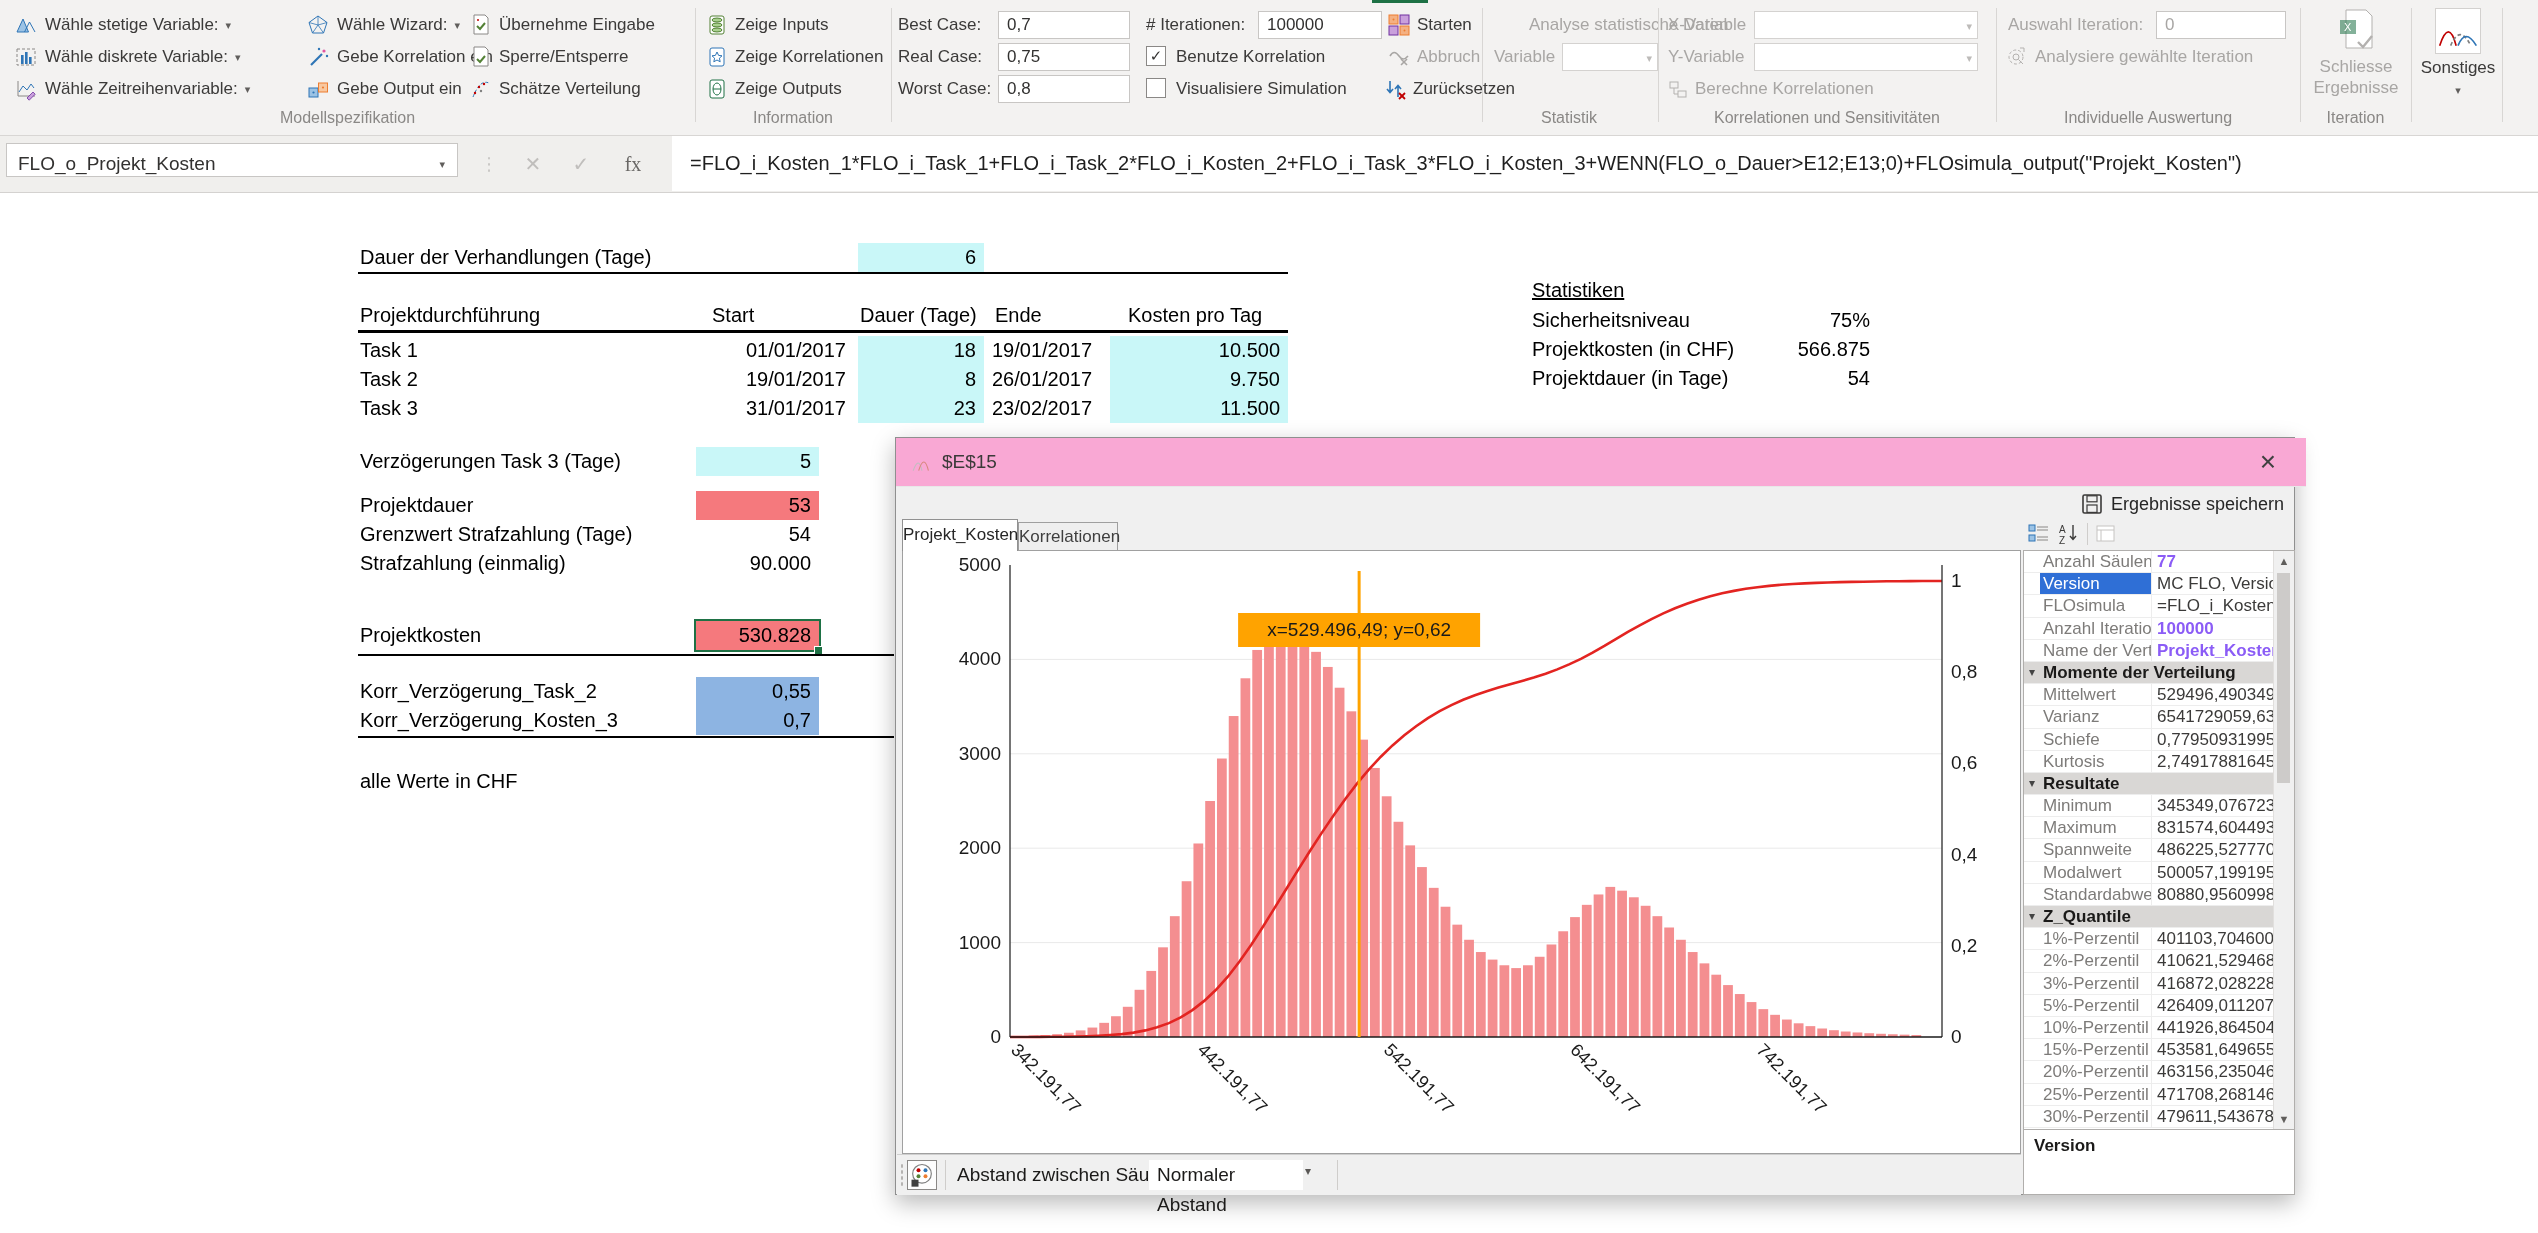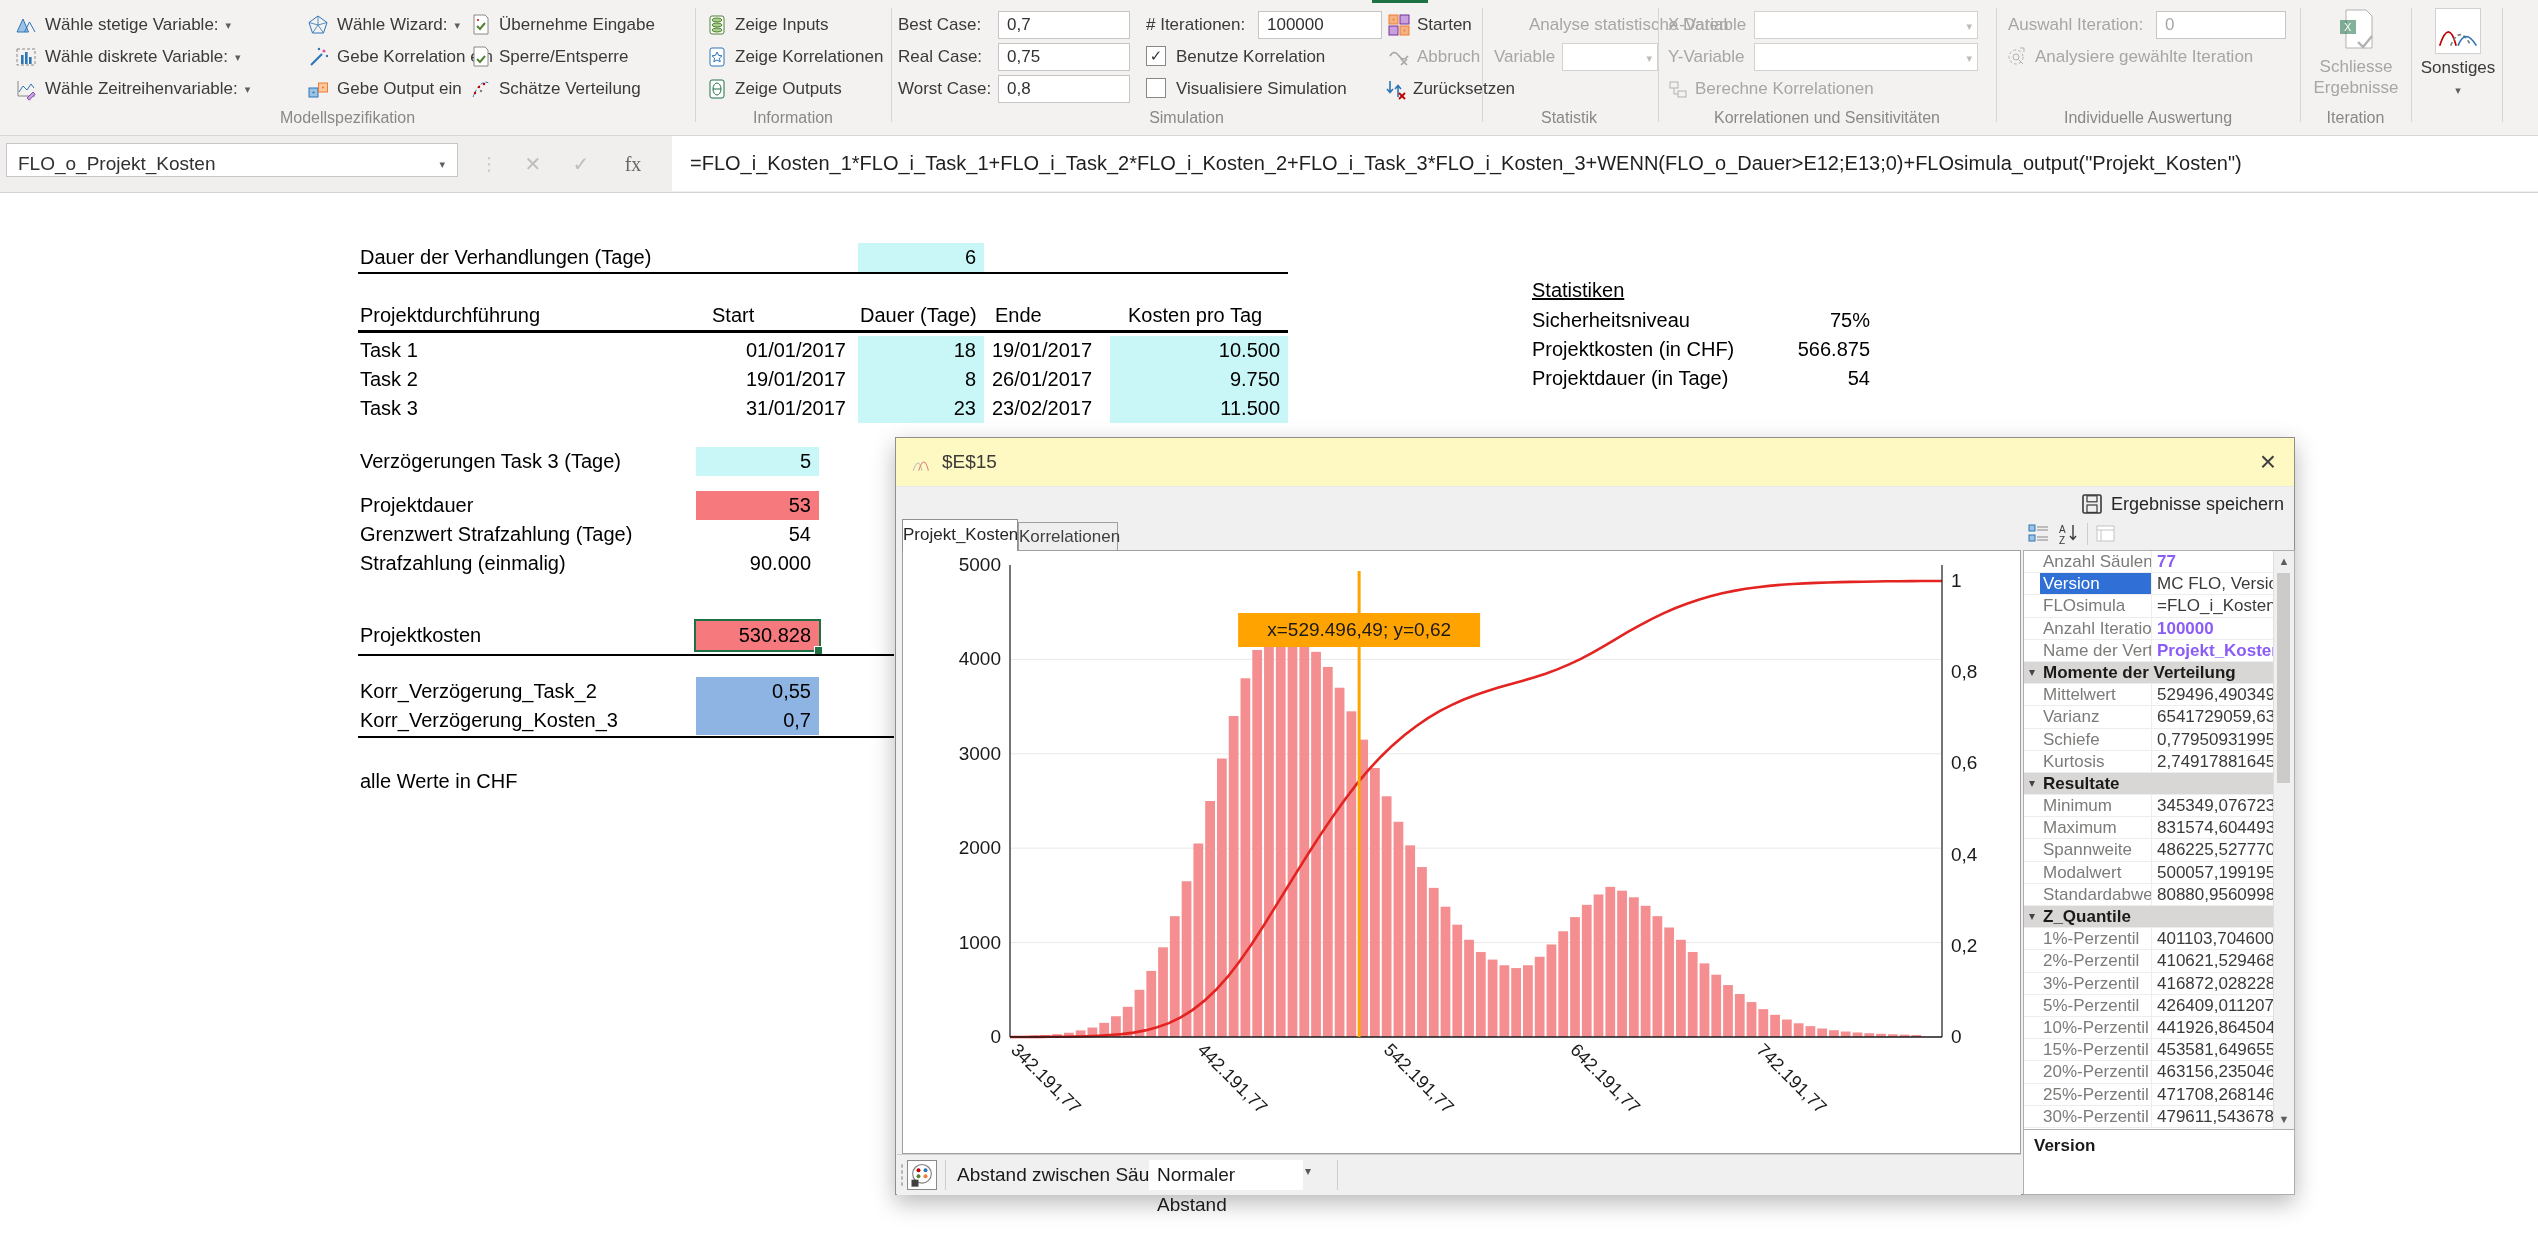"Simulation" div.grp-label { html: <div>Simulation</div> -> none }
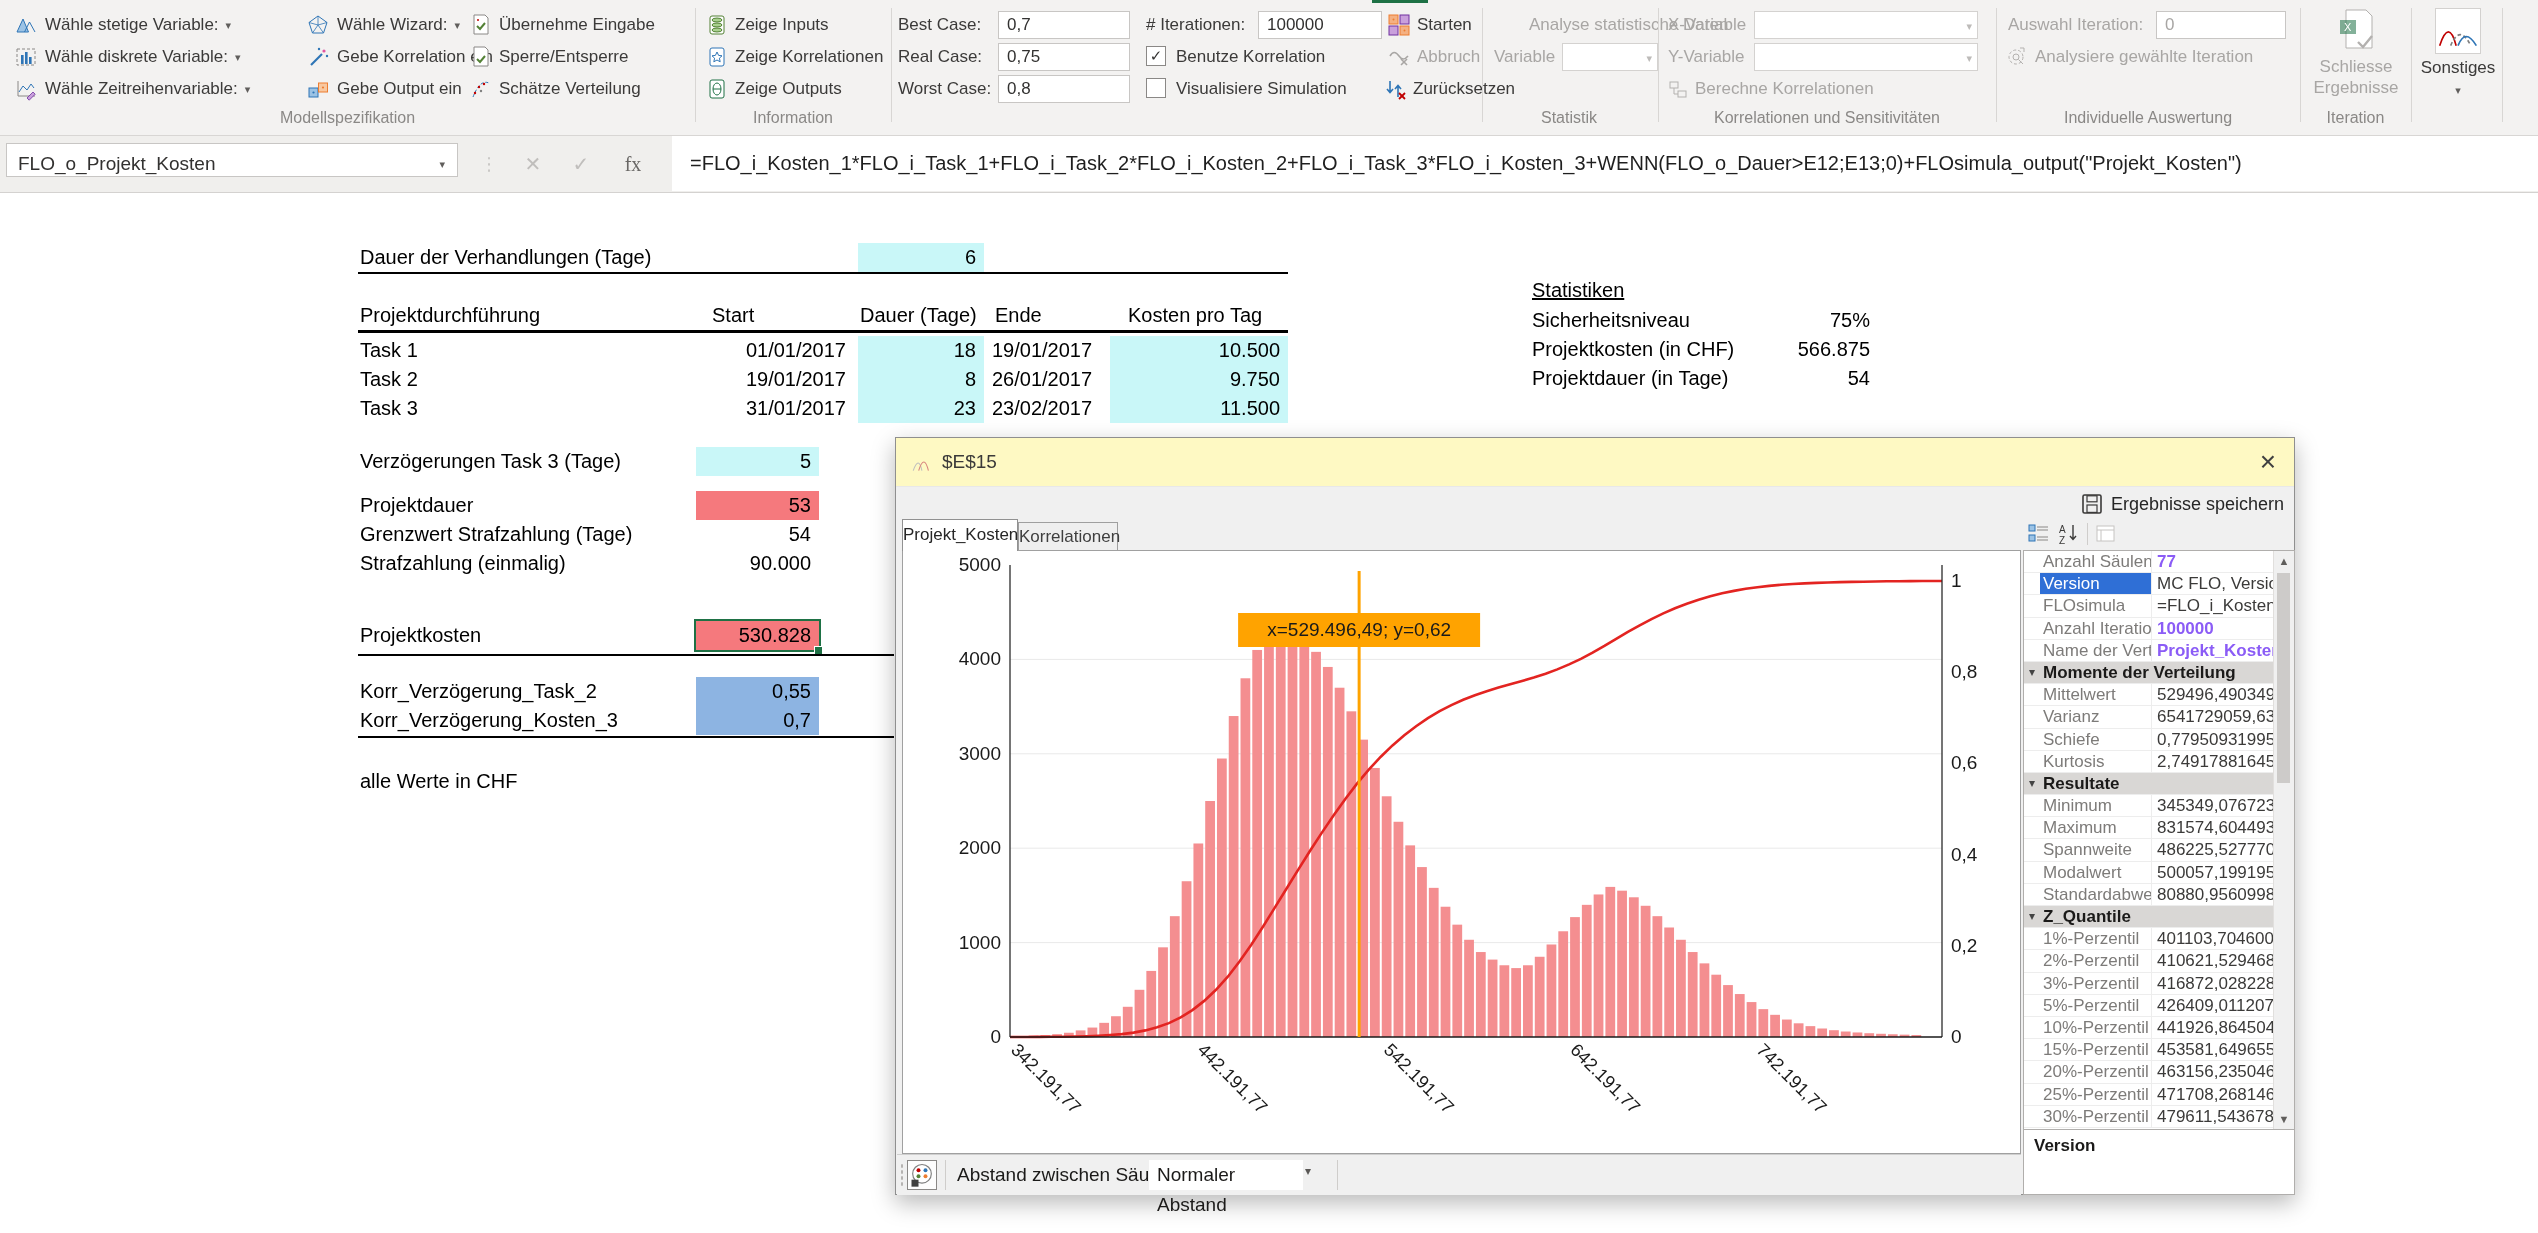"$E$15" .dlg-title { background: #fef9c3 -> #f9a8d4; padding-left: none -> 12px }
